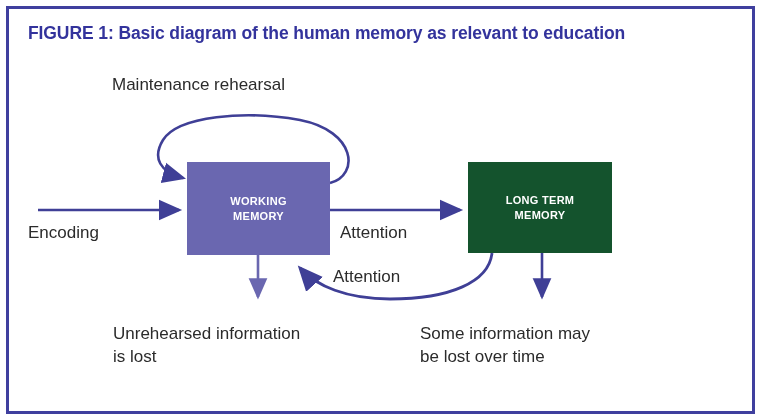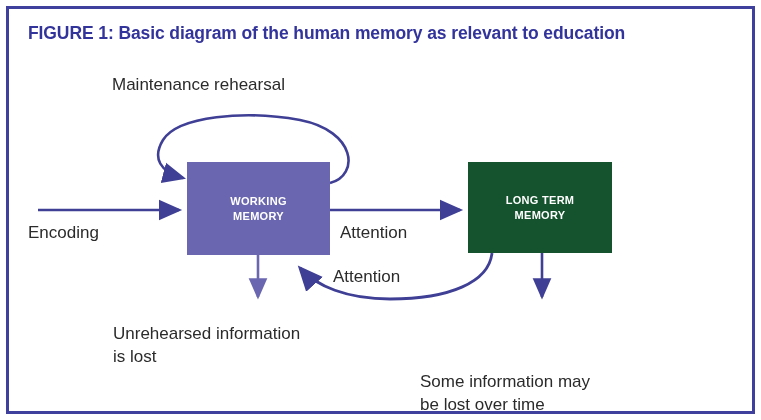"Some information may" #label-some-info { margin-top: 48px -> none }
